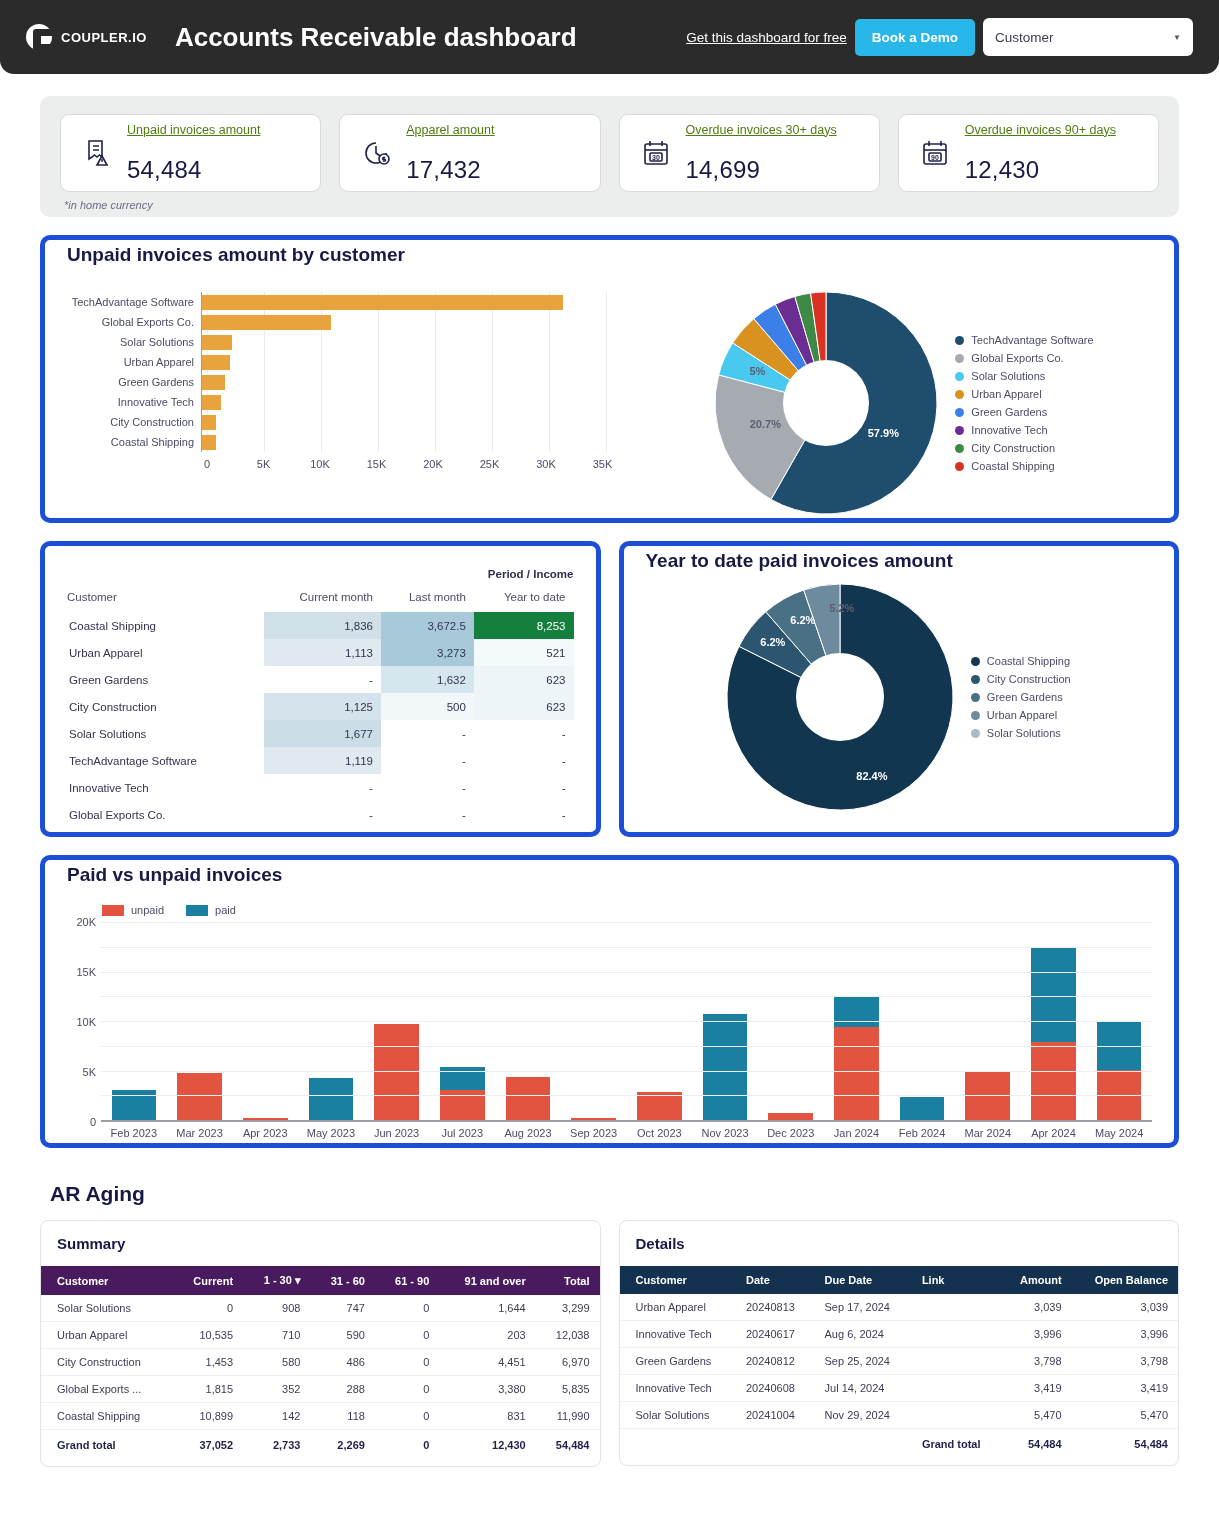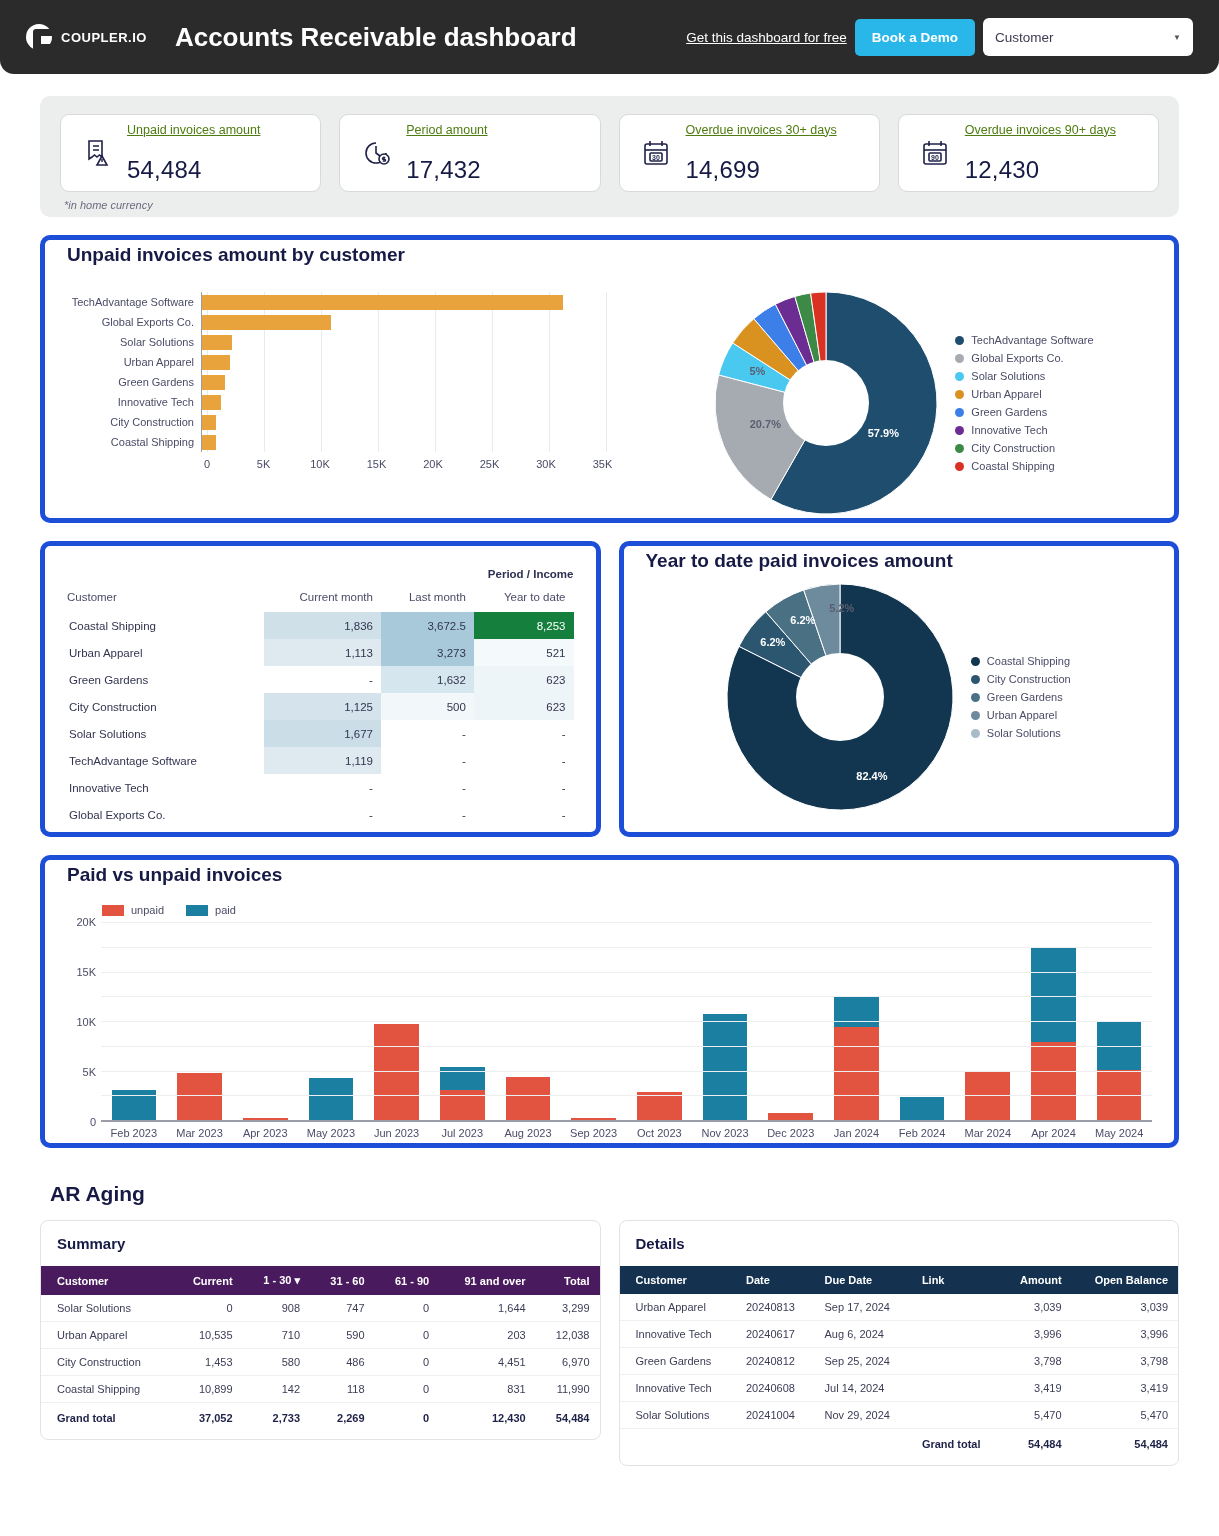"Period amount" div.kpi-label { text: Period -> Apparel }
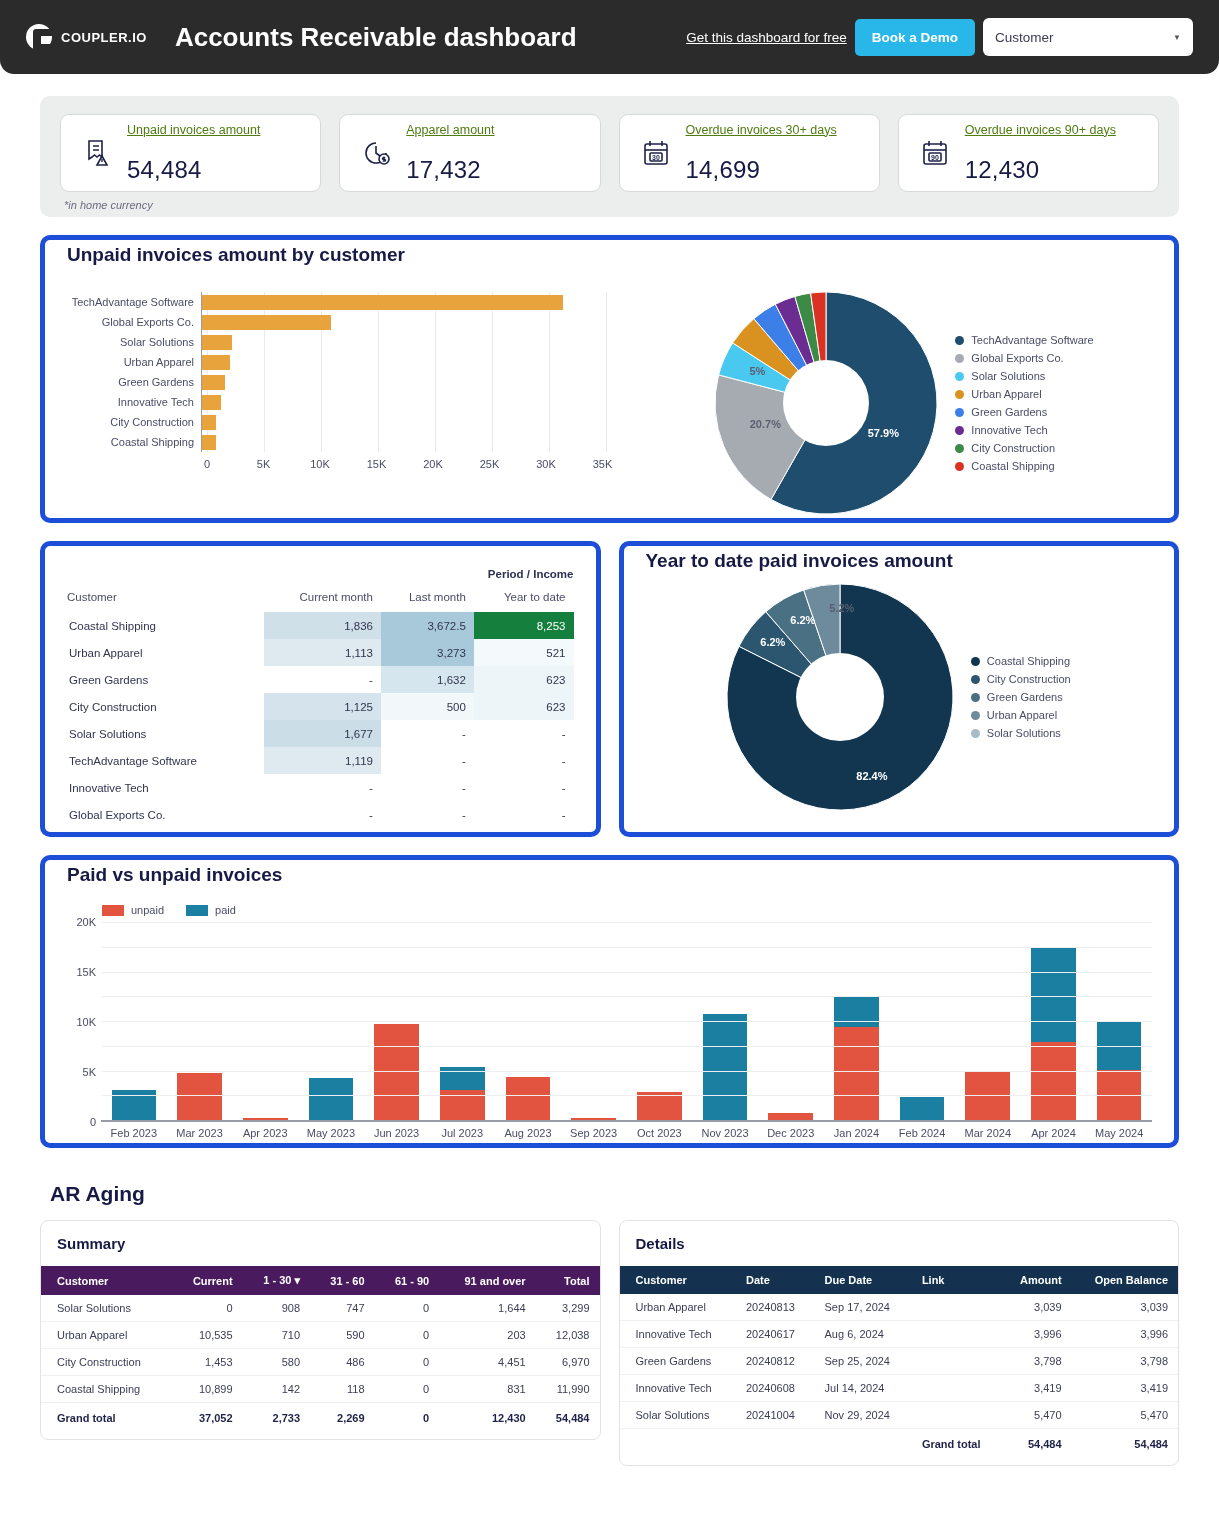"Global Exports ..." tr { html: none -> <tr> <td>Global Exports ...</td> <td>1,815</td> <td>352</td> <td>288</td> <td>0</td> <td>3,380</td> <td>5,835</td> </tr> }
